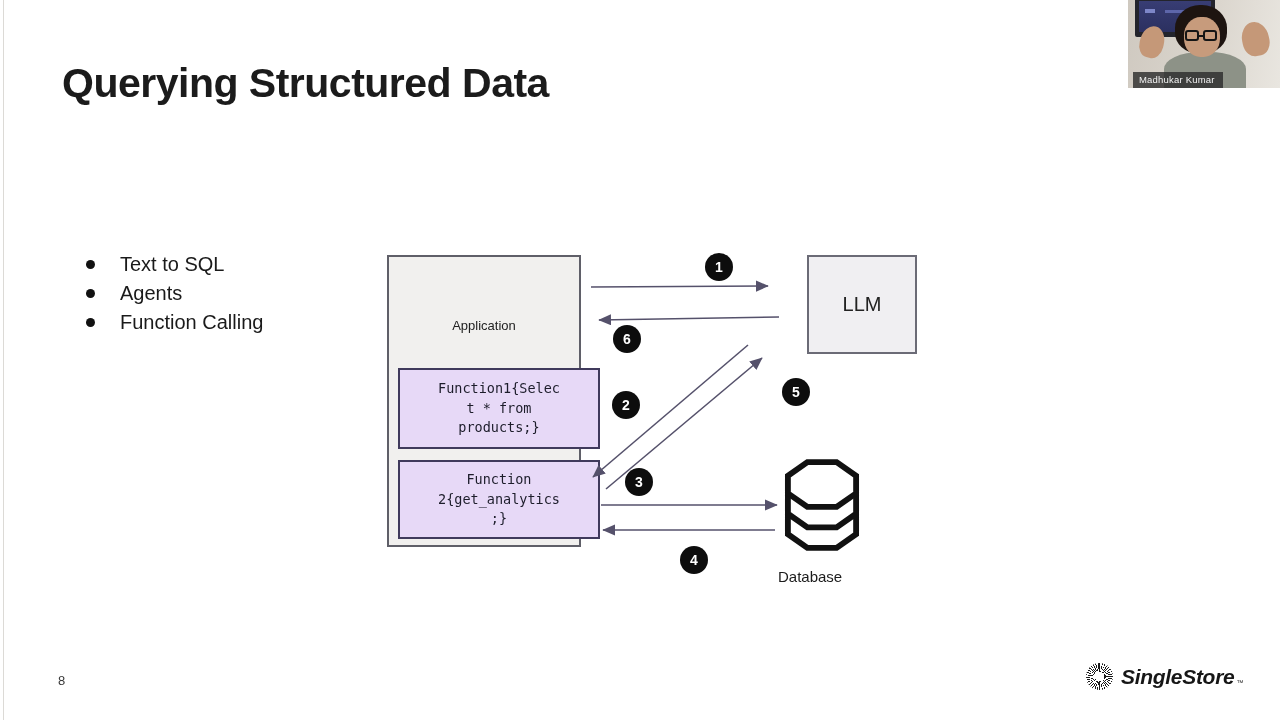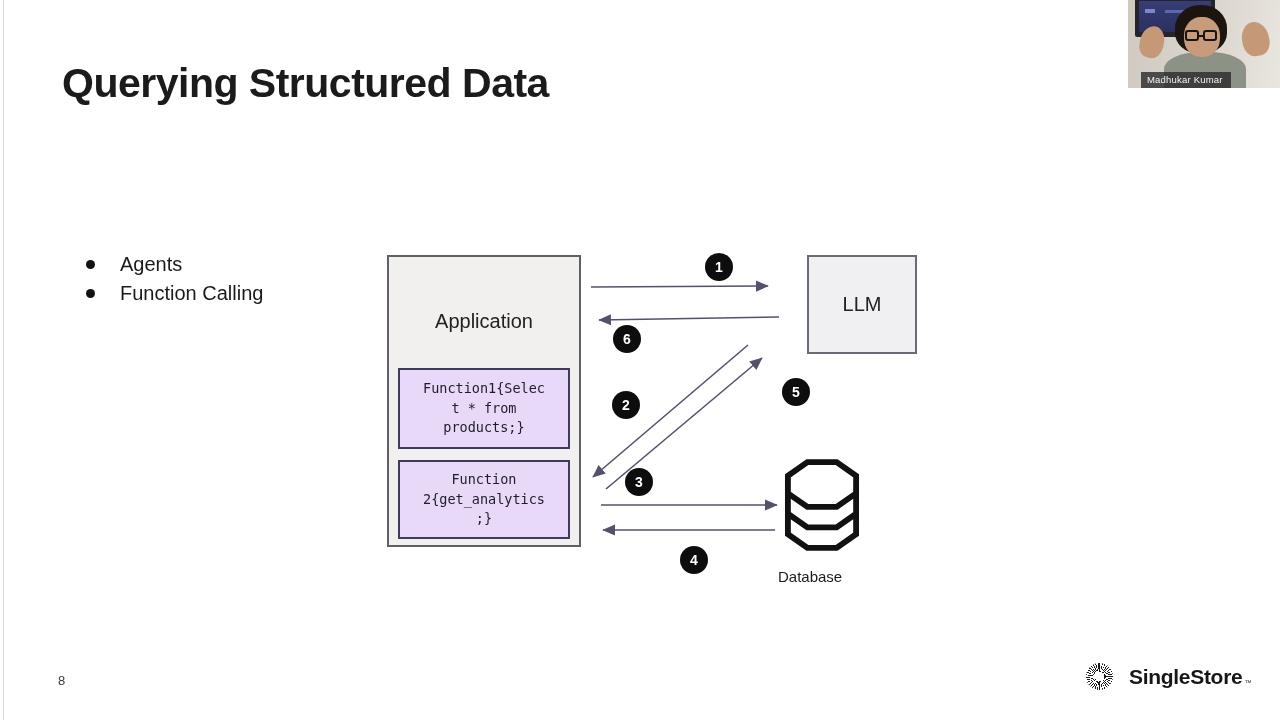"Madhukar Kumar" .cam-name { left: 13px -> 5px }
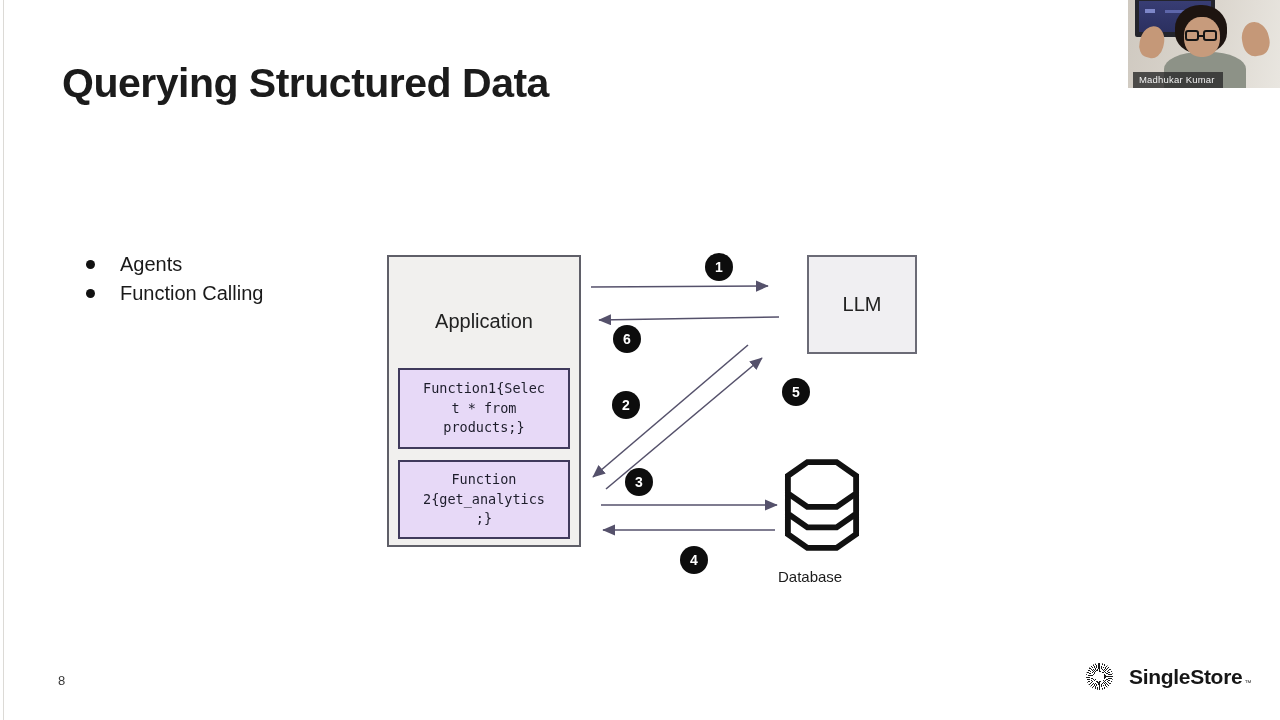"Text to SQL" div.bullet-row { html: none -> <div> <span></span> <span>Text to SQL</span> </div> }
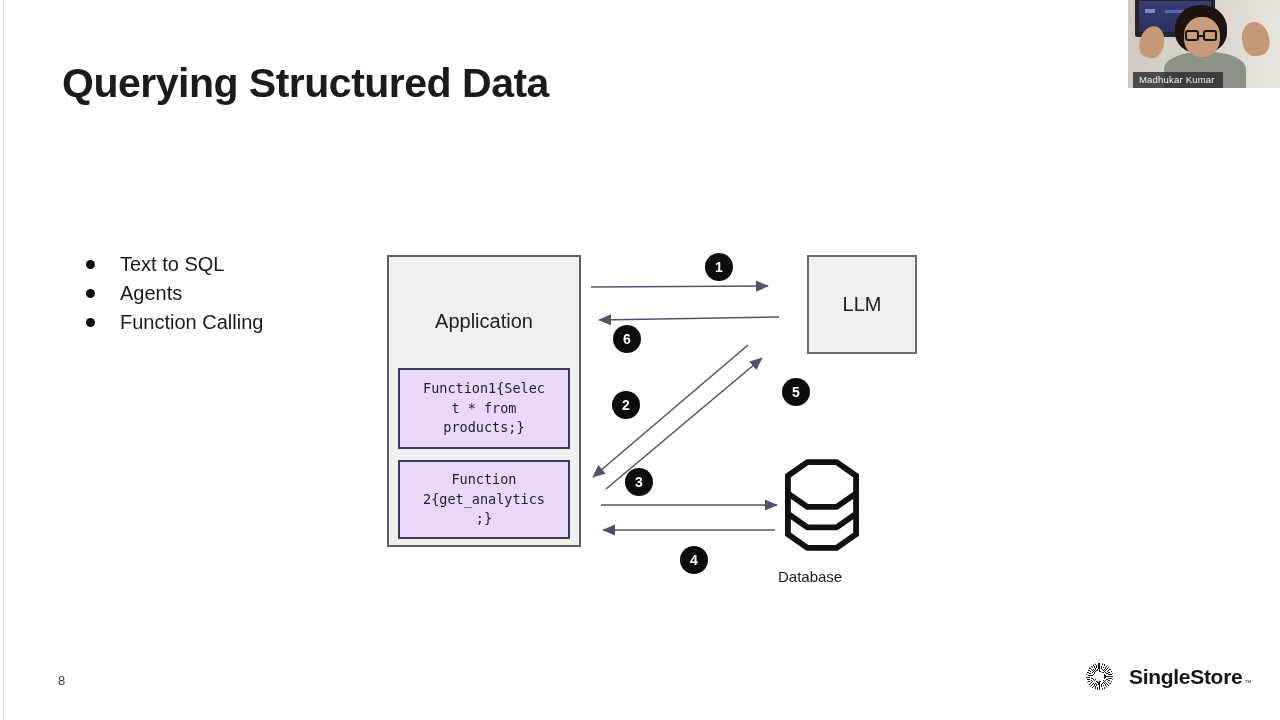"Application" .app-label { font-size: 20px -> 13px; top: 53px -> 61px }
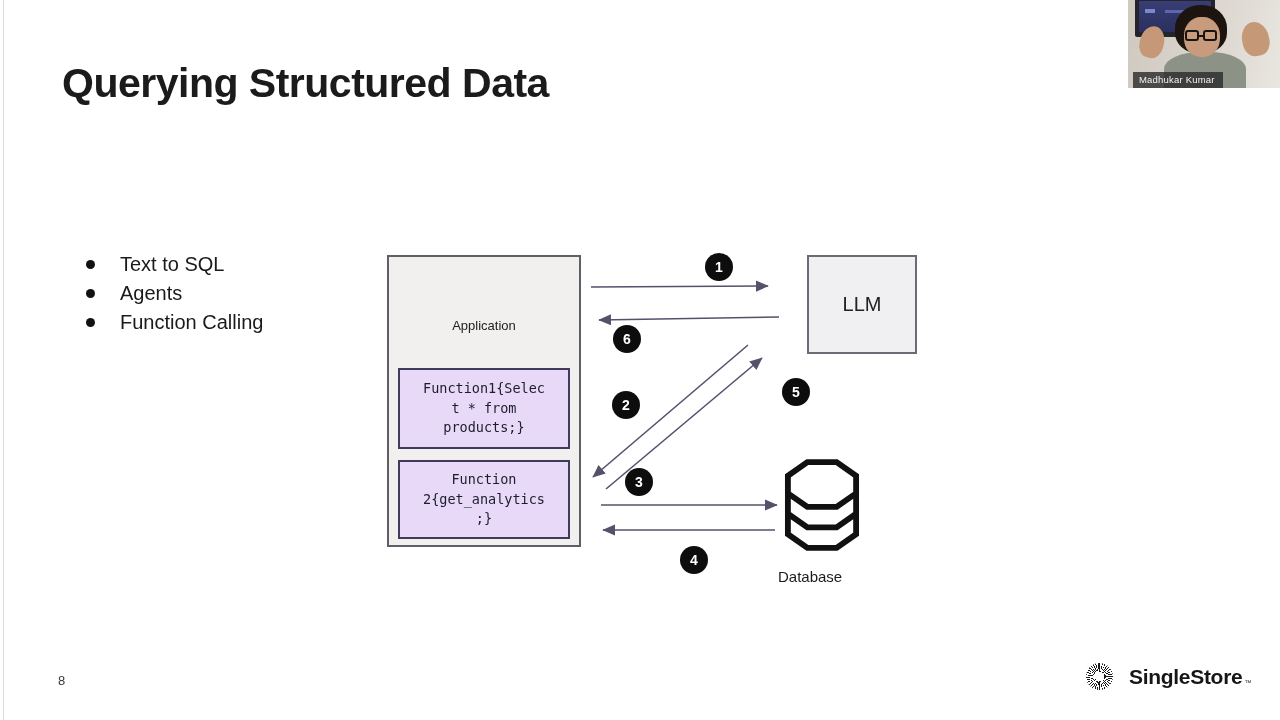"Function1{Selec" .func-box { width: 172px -> 202px }
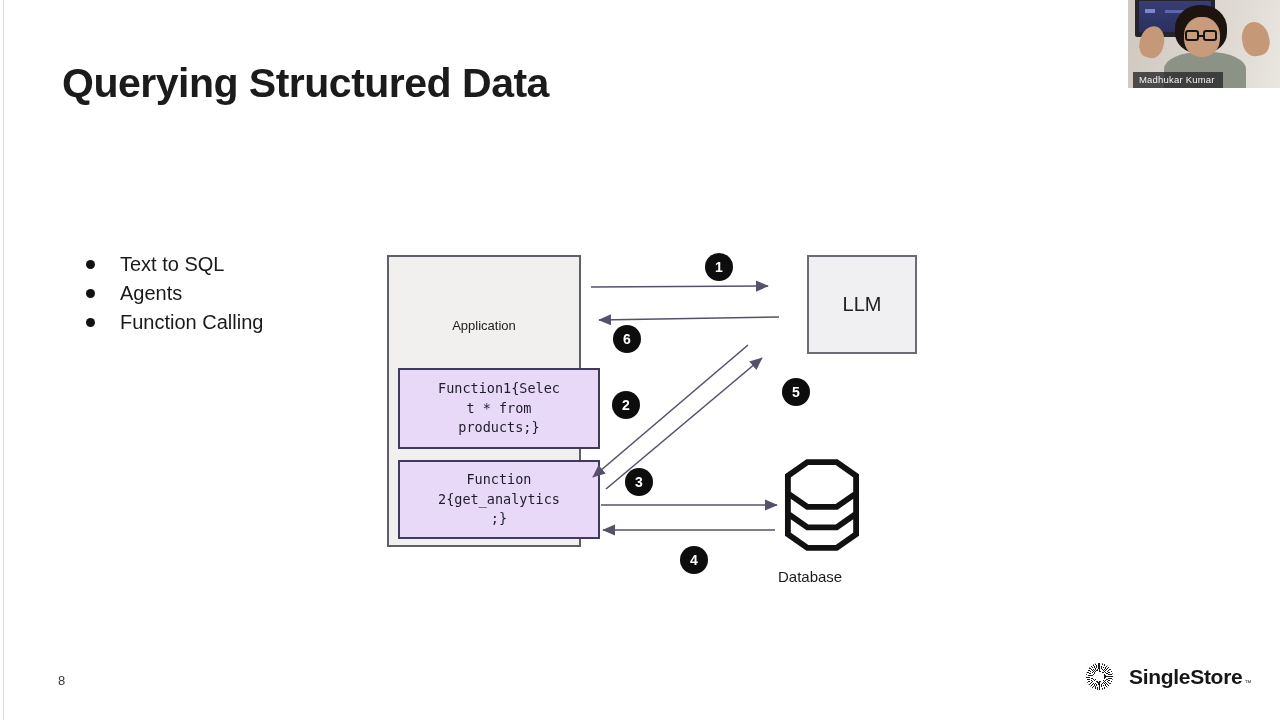"SingleStore" .brand-text { font-style: none -> italic; margin-left: 16px -> 8px }
